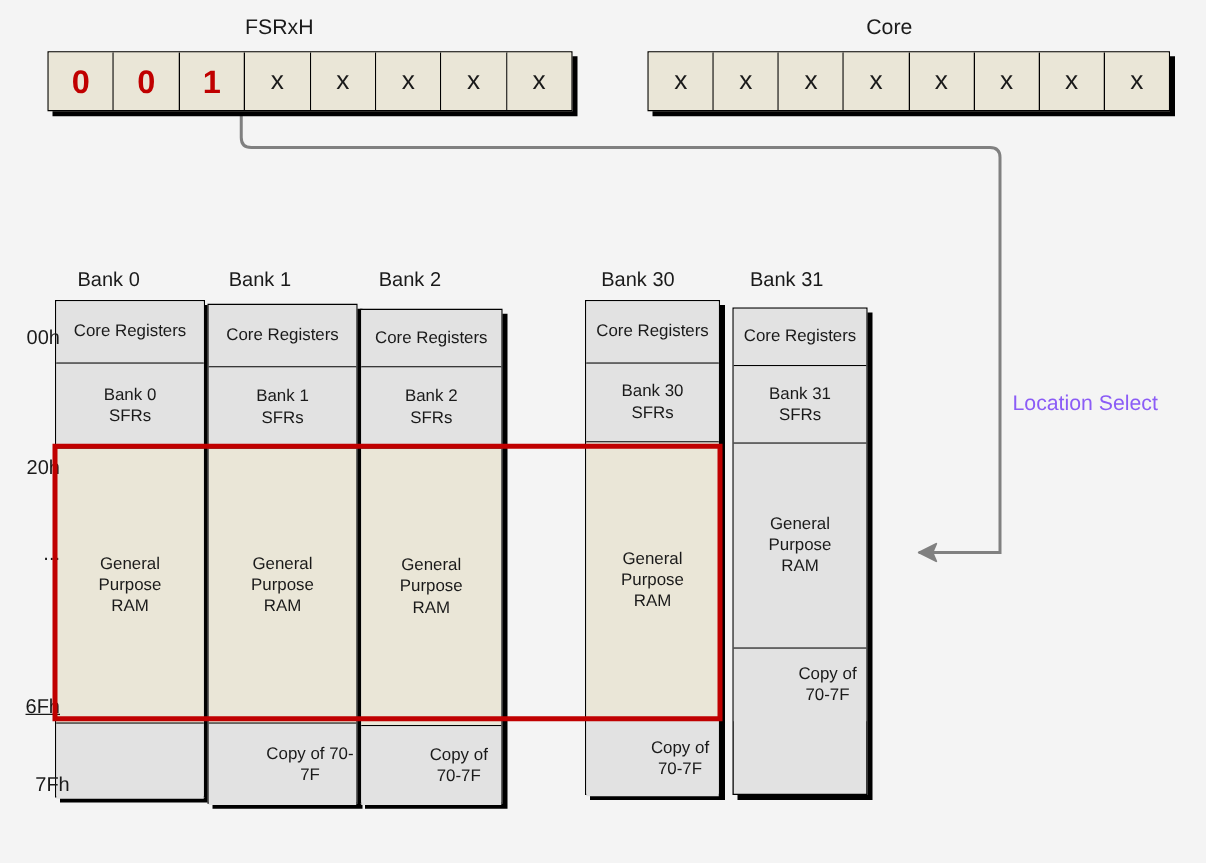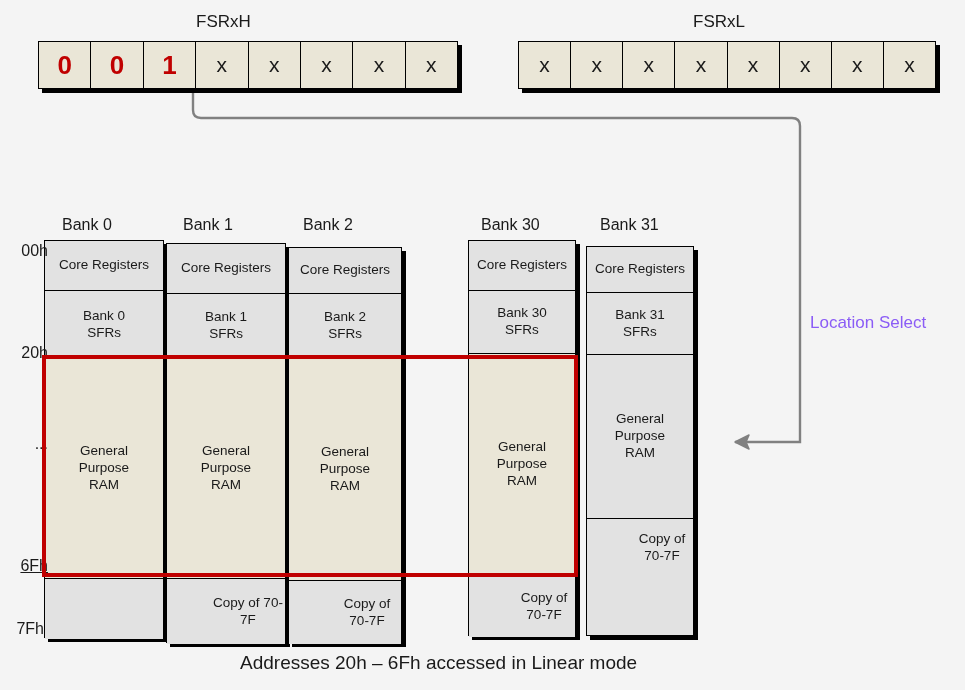"FSRxL" div.reg-title { text: FSRxL -> Core }
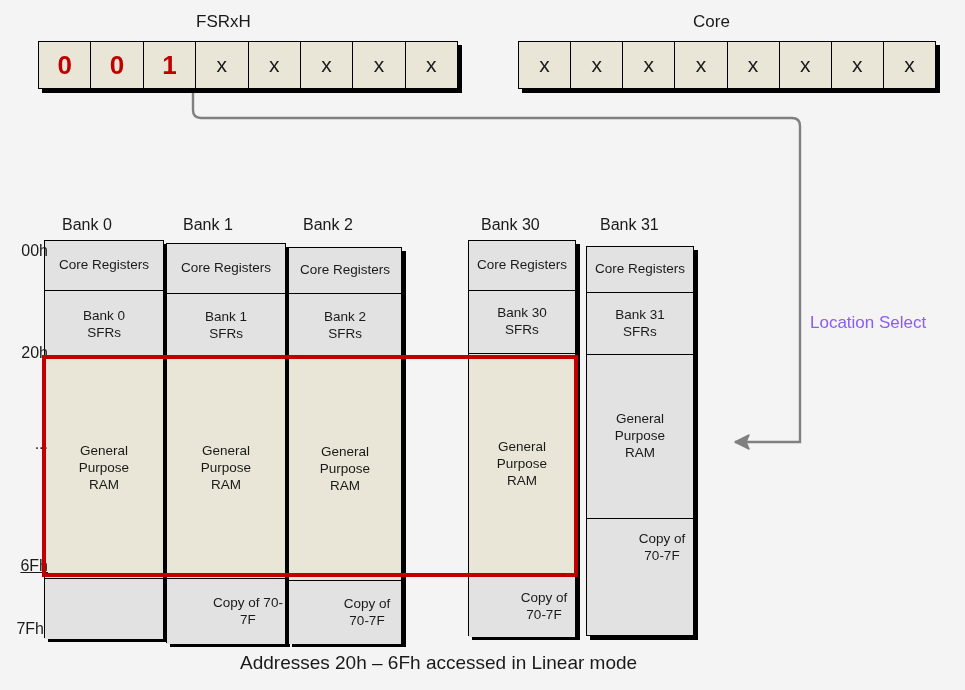"00h" div.addr { top: 242px -> 262px }
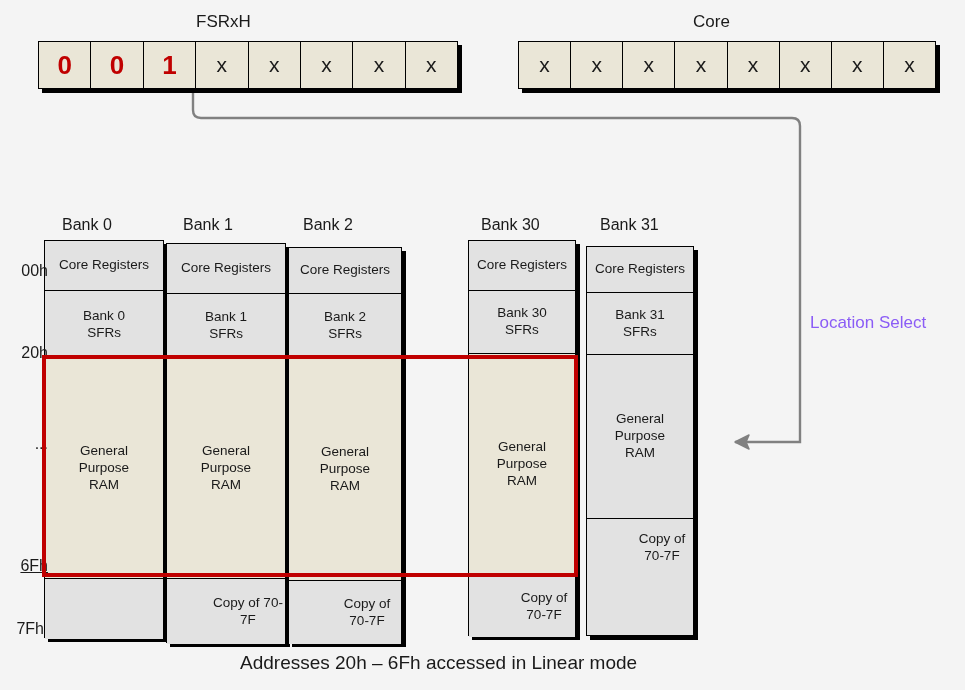"20h" div.addr { top: 344px -> 366px }
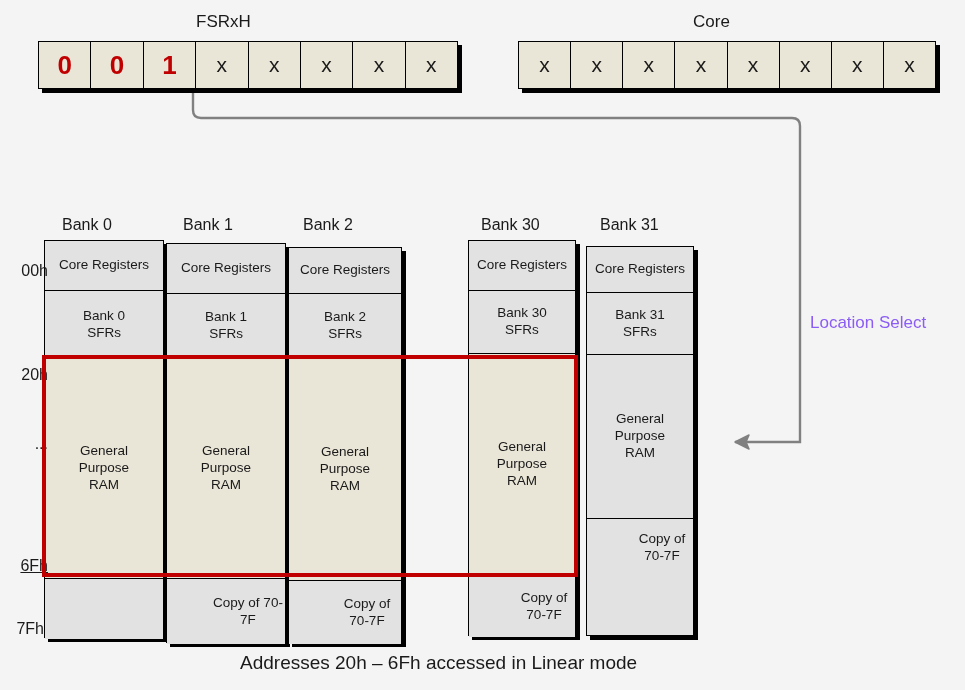"7Fh" div.addr { left: 0 -> 20px; text-align: none -> center }
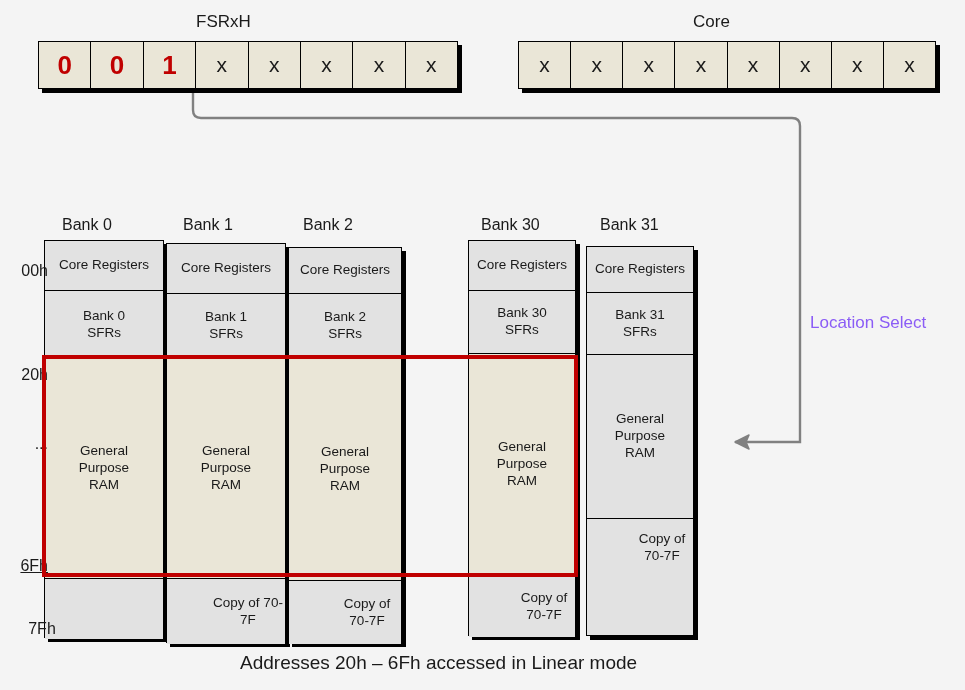"Addresses 20h – 6Fh accessed" div.caption { html: <div>Addresses 20h – 6Fh accessed in Linear mode</div> -> none }
